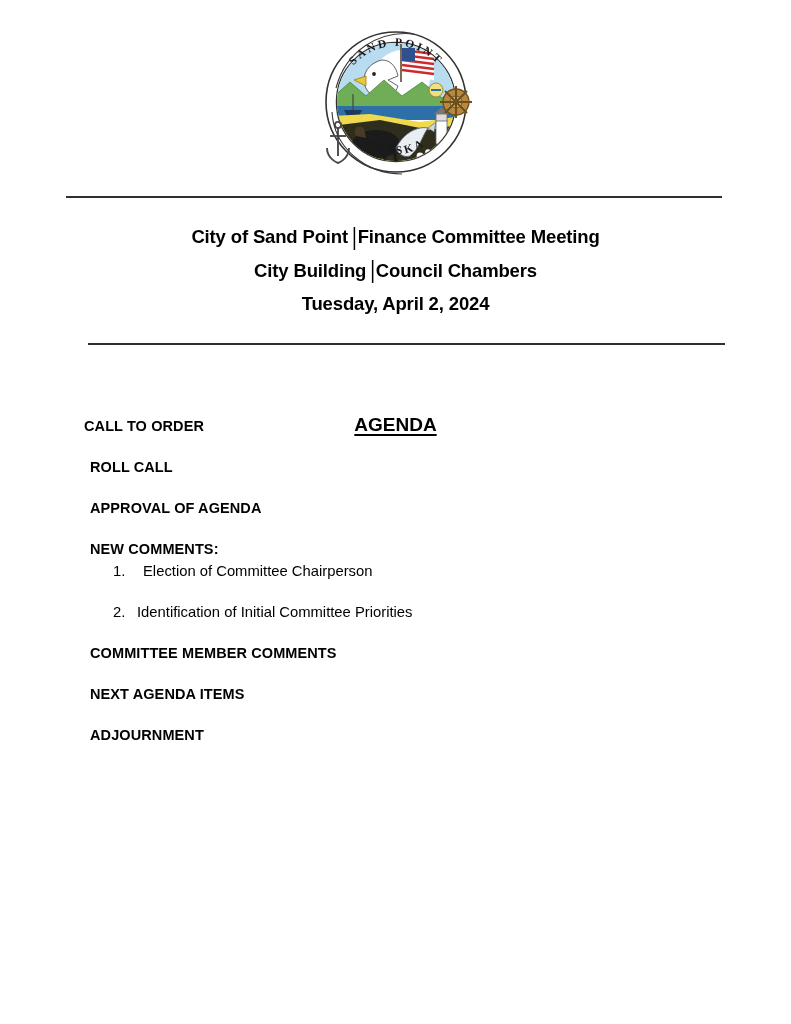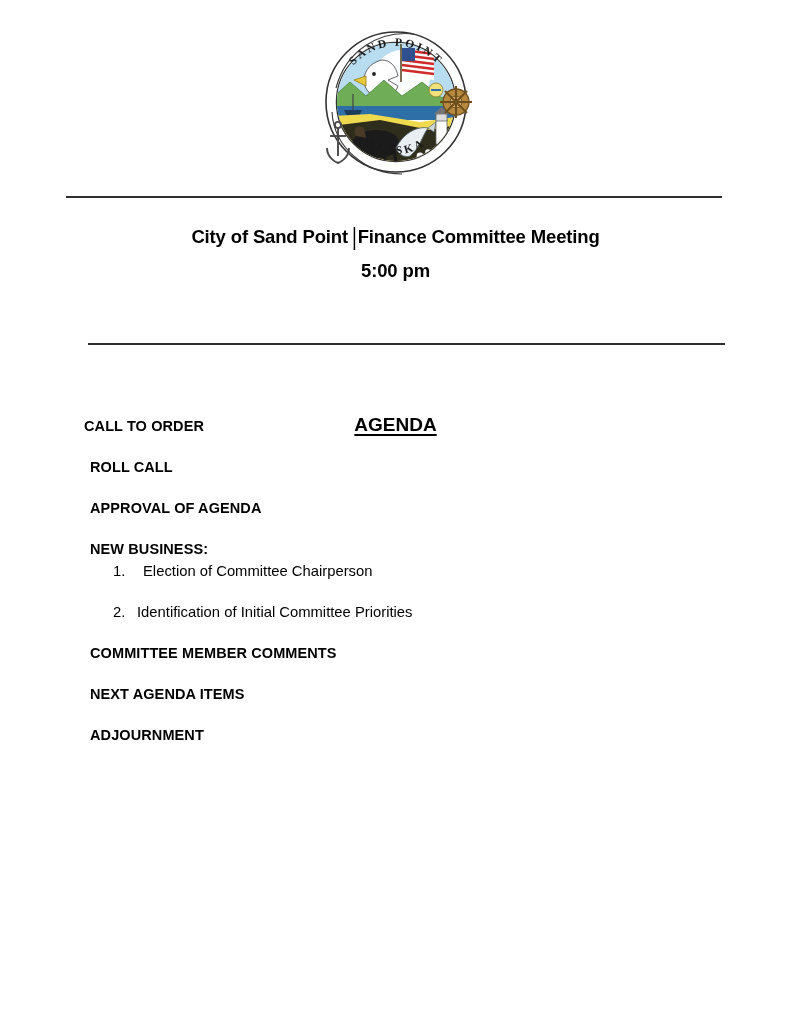"City Building |Council Chambers" div.title-line { html: none -> <div> <span>City Building</span><span>|</span><span>Council Chambers</span> </div> }
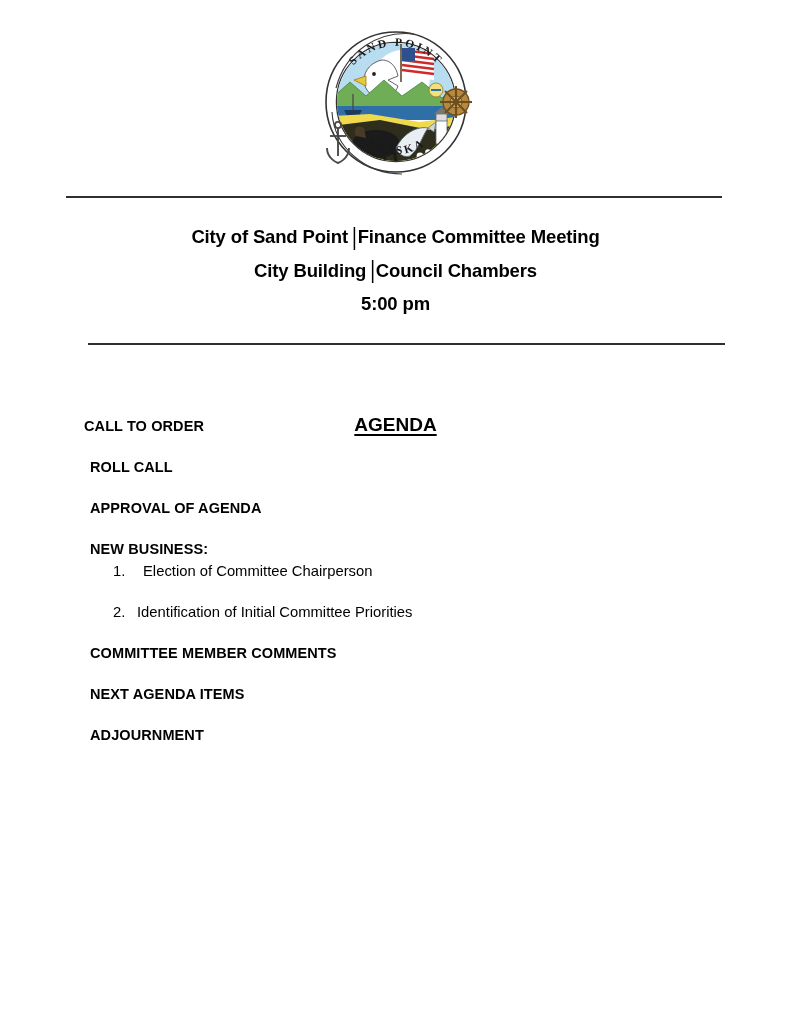"Tuesday, April 2, 2024" div.title-line { html: none -> <div>Tuesday, April 2, 2024</div> }
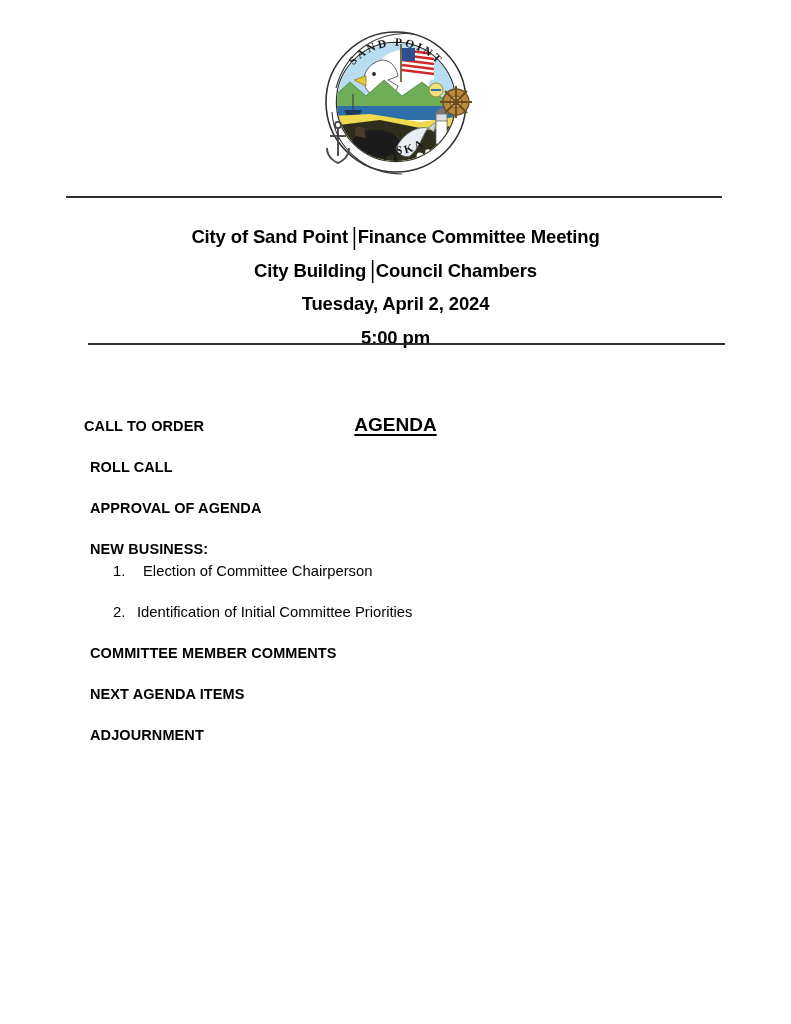"5:00 pm" div.title-line { html: <div>5:00 pm</div> -> none }
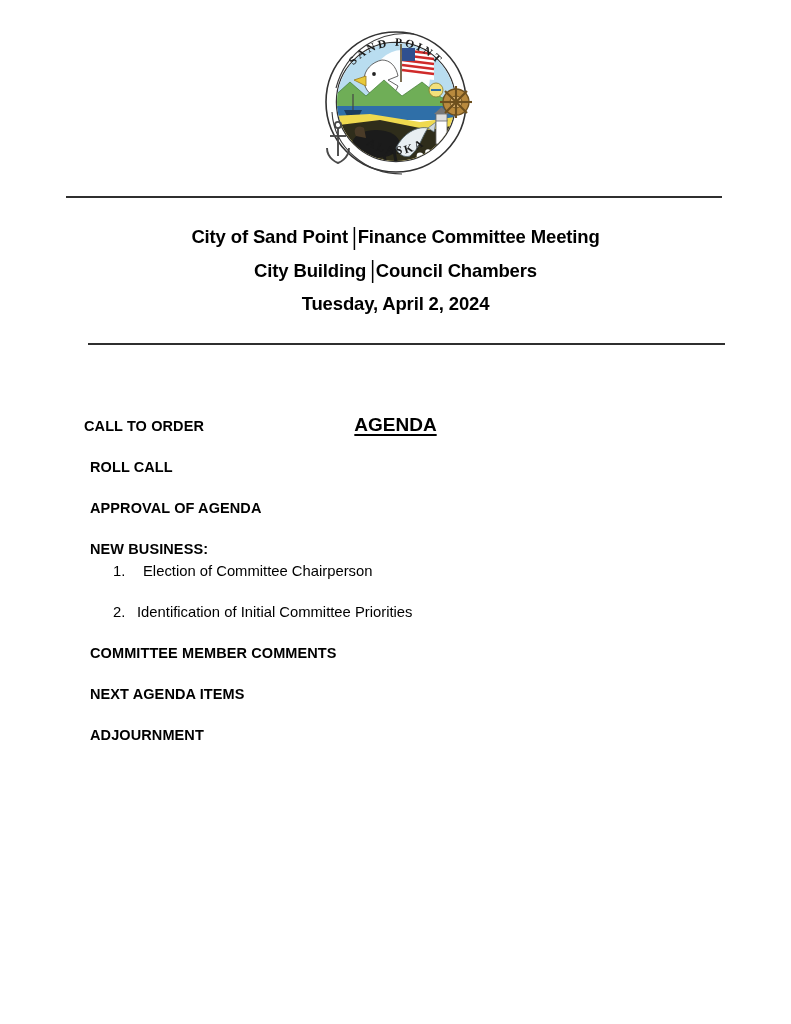"NEW BUSINESS:" div.agenda-item { text: BUSINESS -> COMMENTS }
